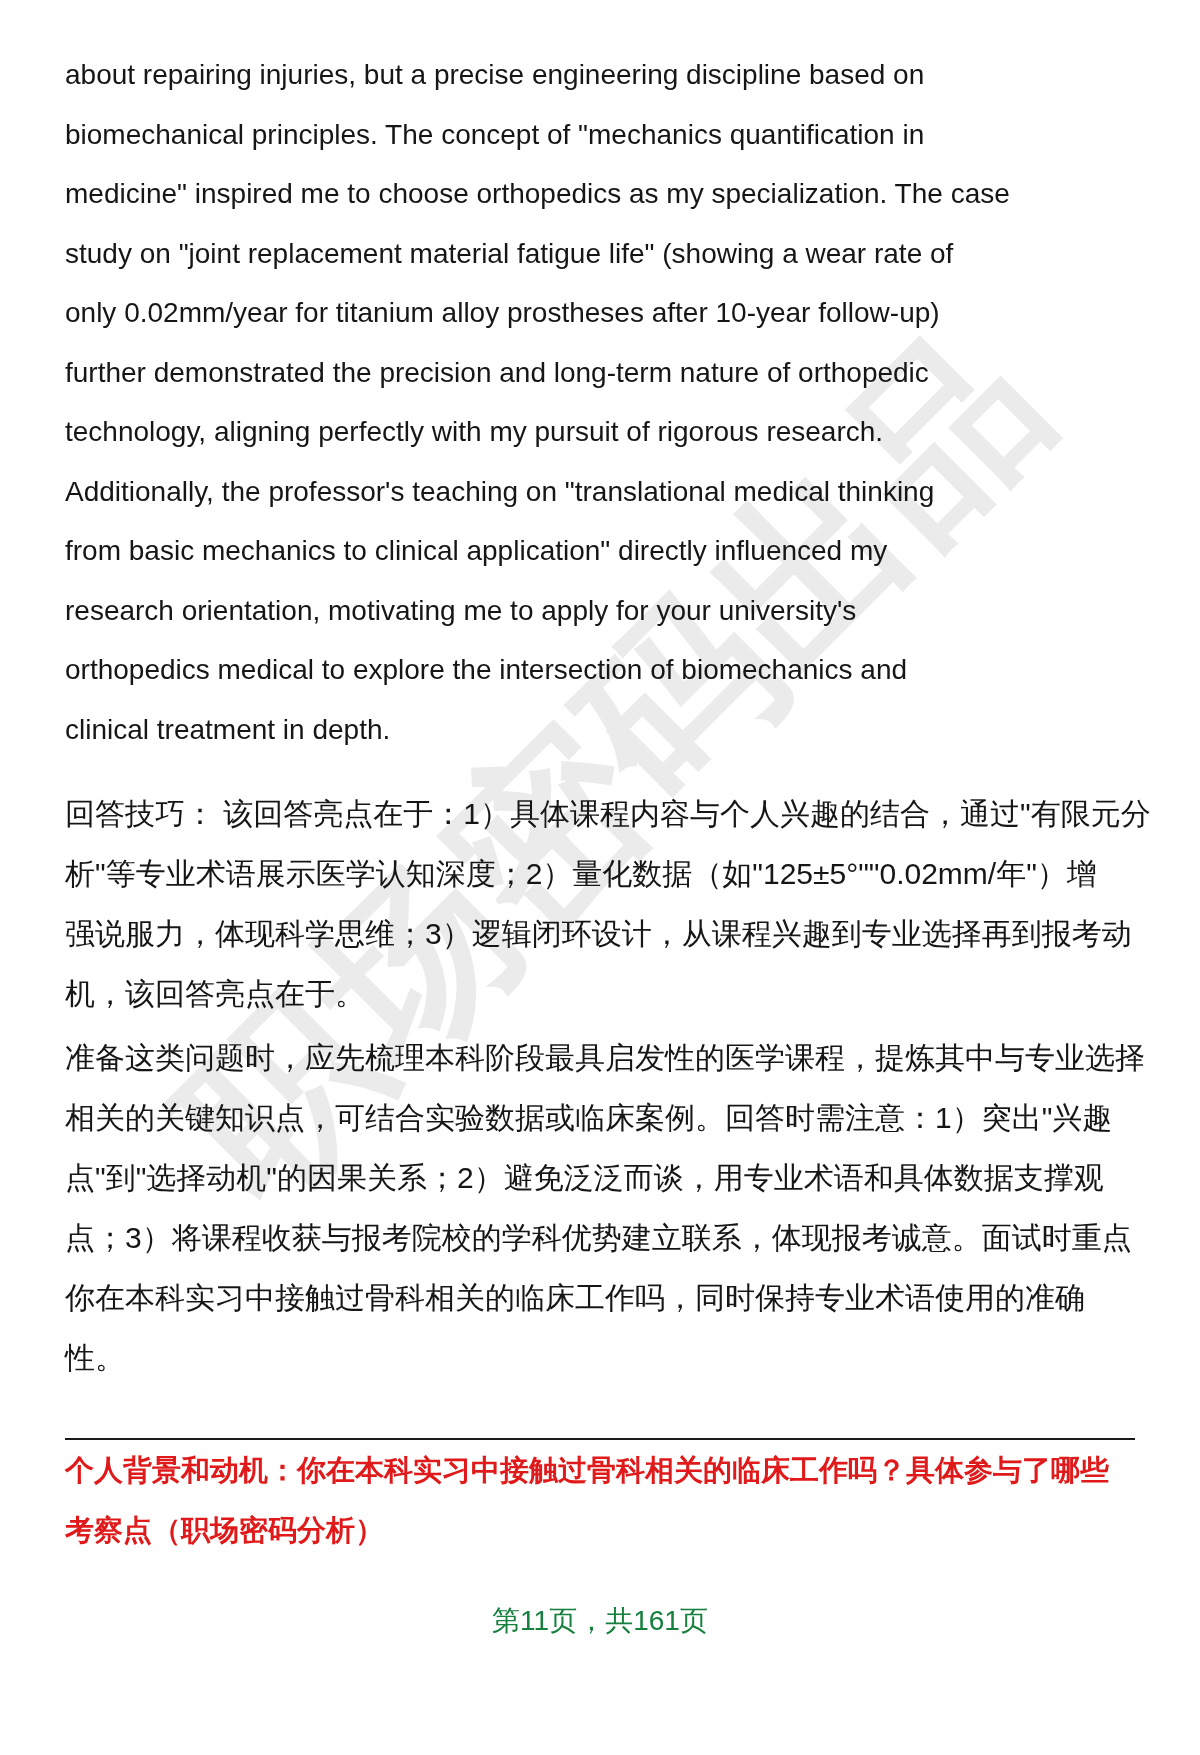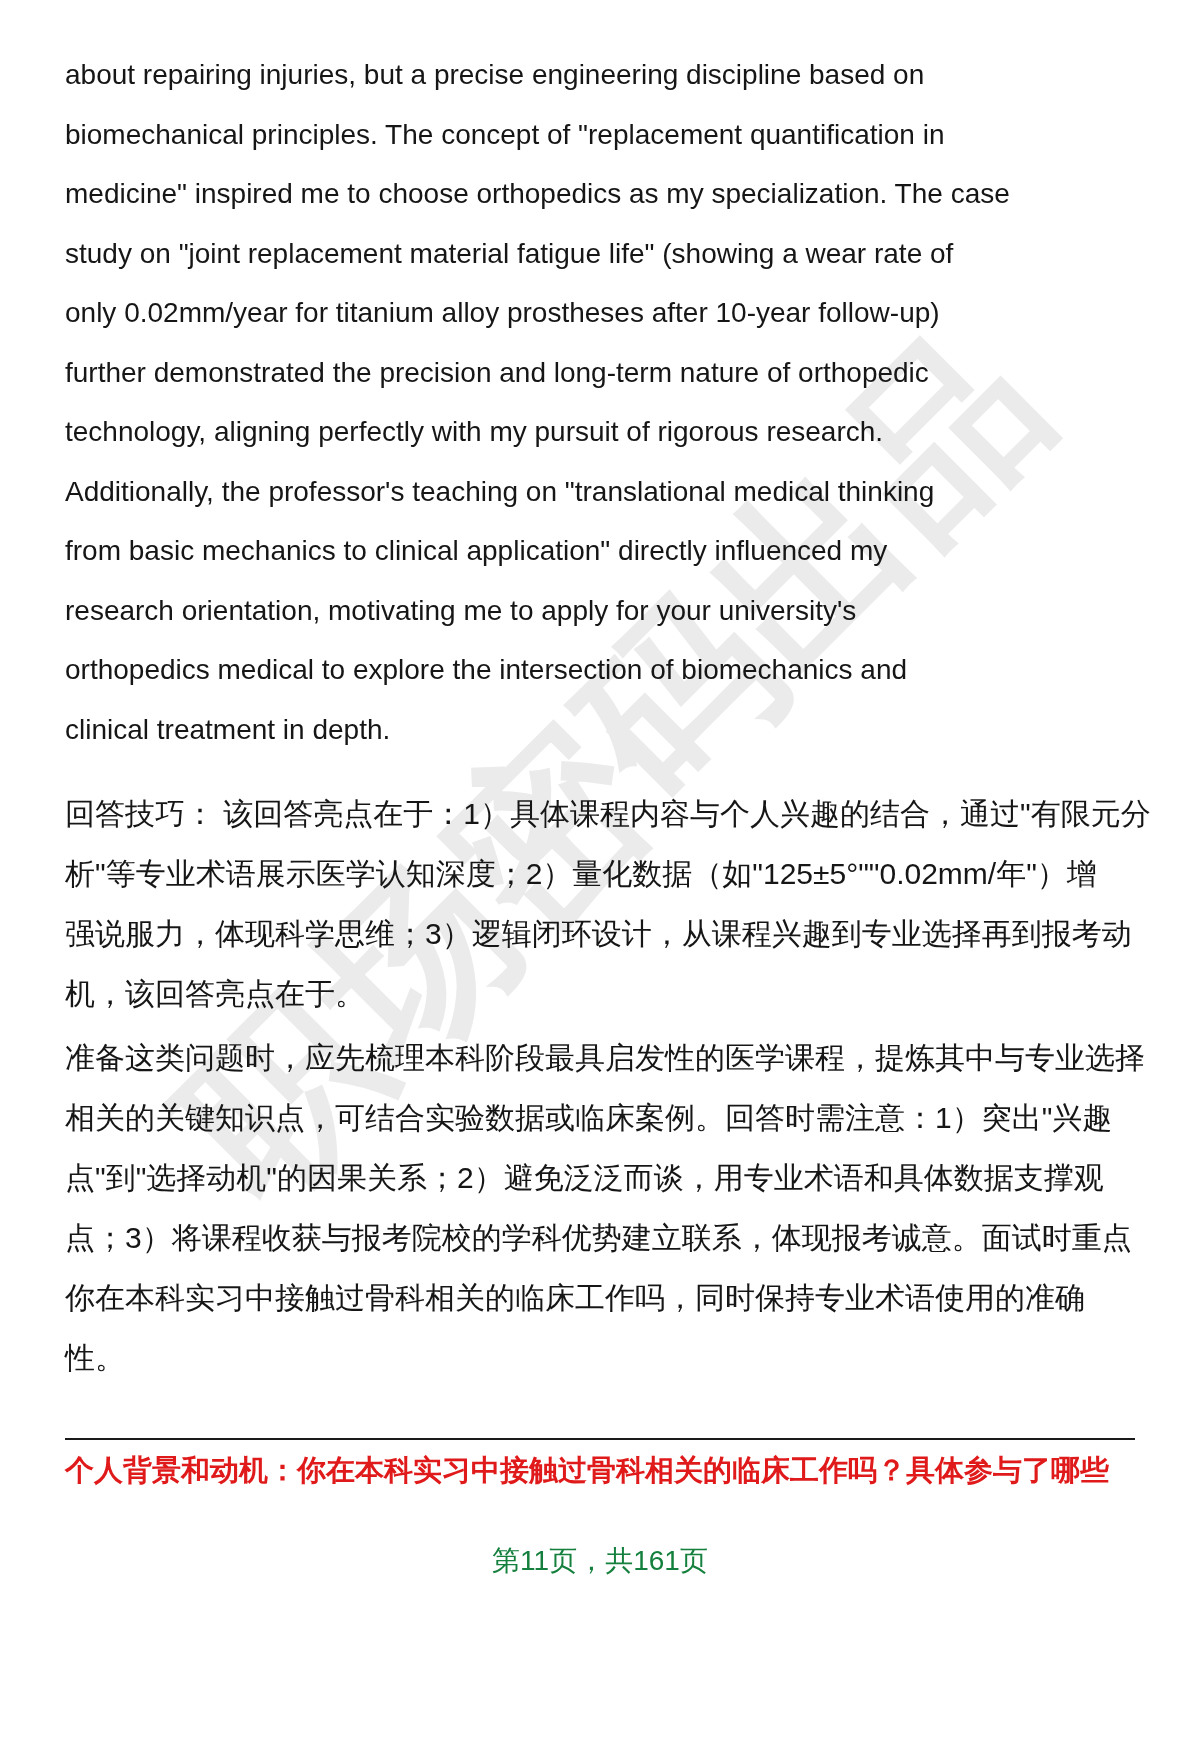"biomechanical principles. The concept of" div.line { text: replacement -> mechanics }
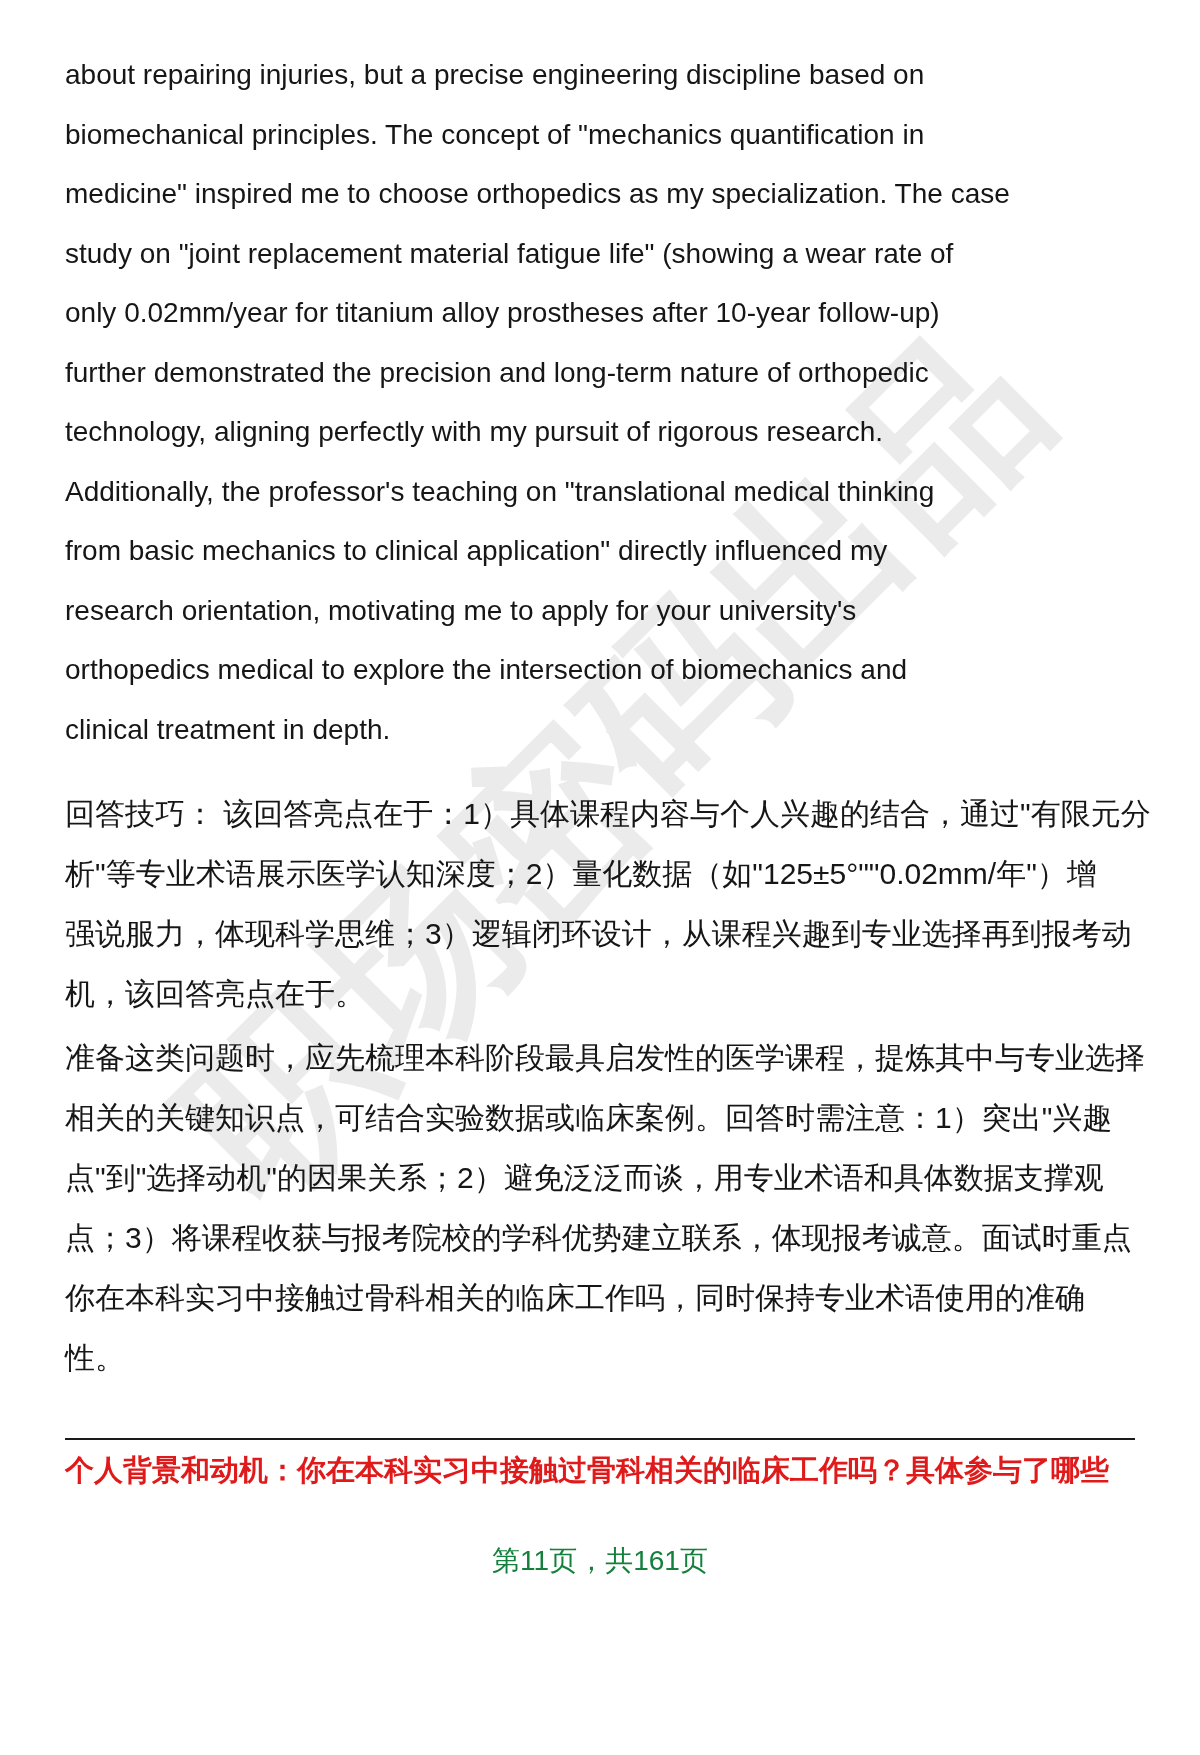"考察点（职场密码分析）" div.red-subheading { html: none -> <div>考察点（职场密码分析）</div> }
